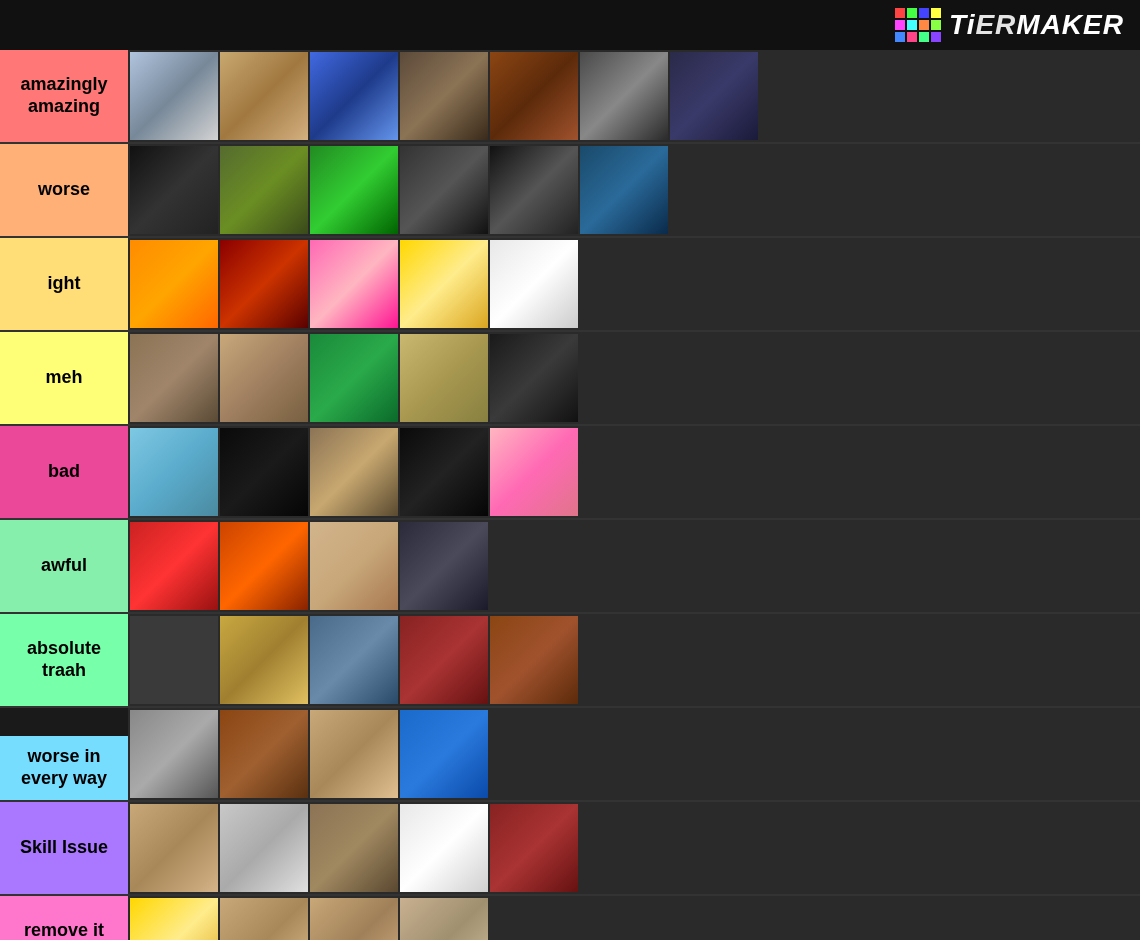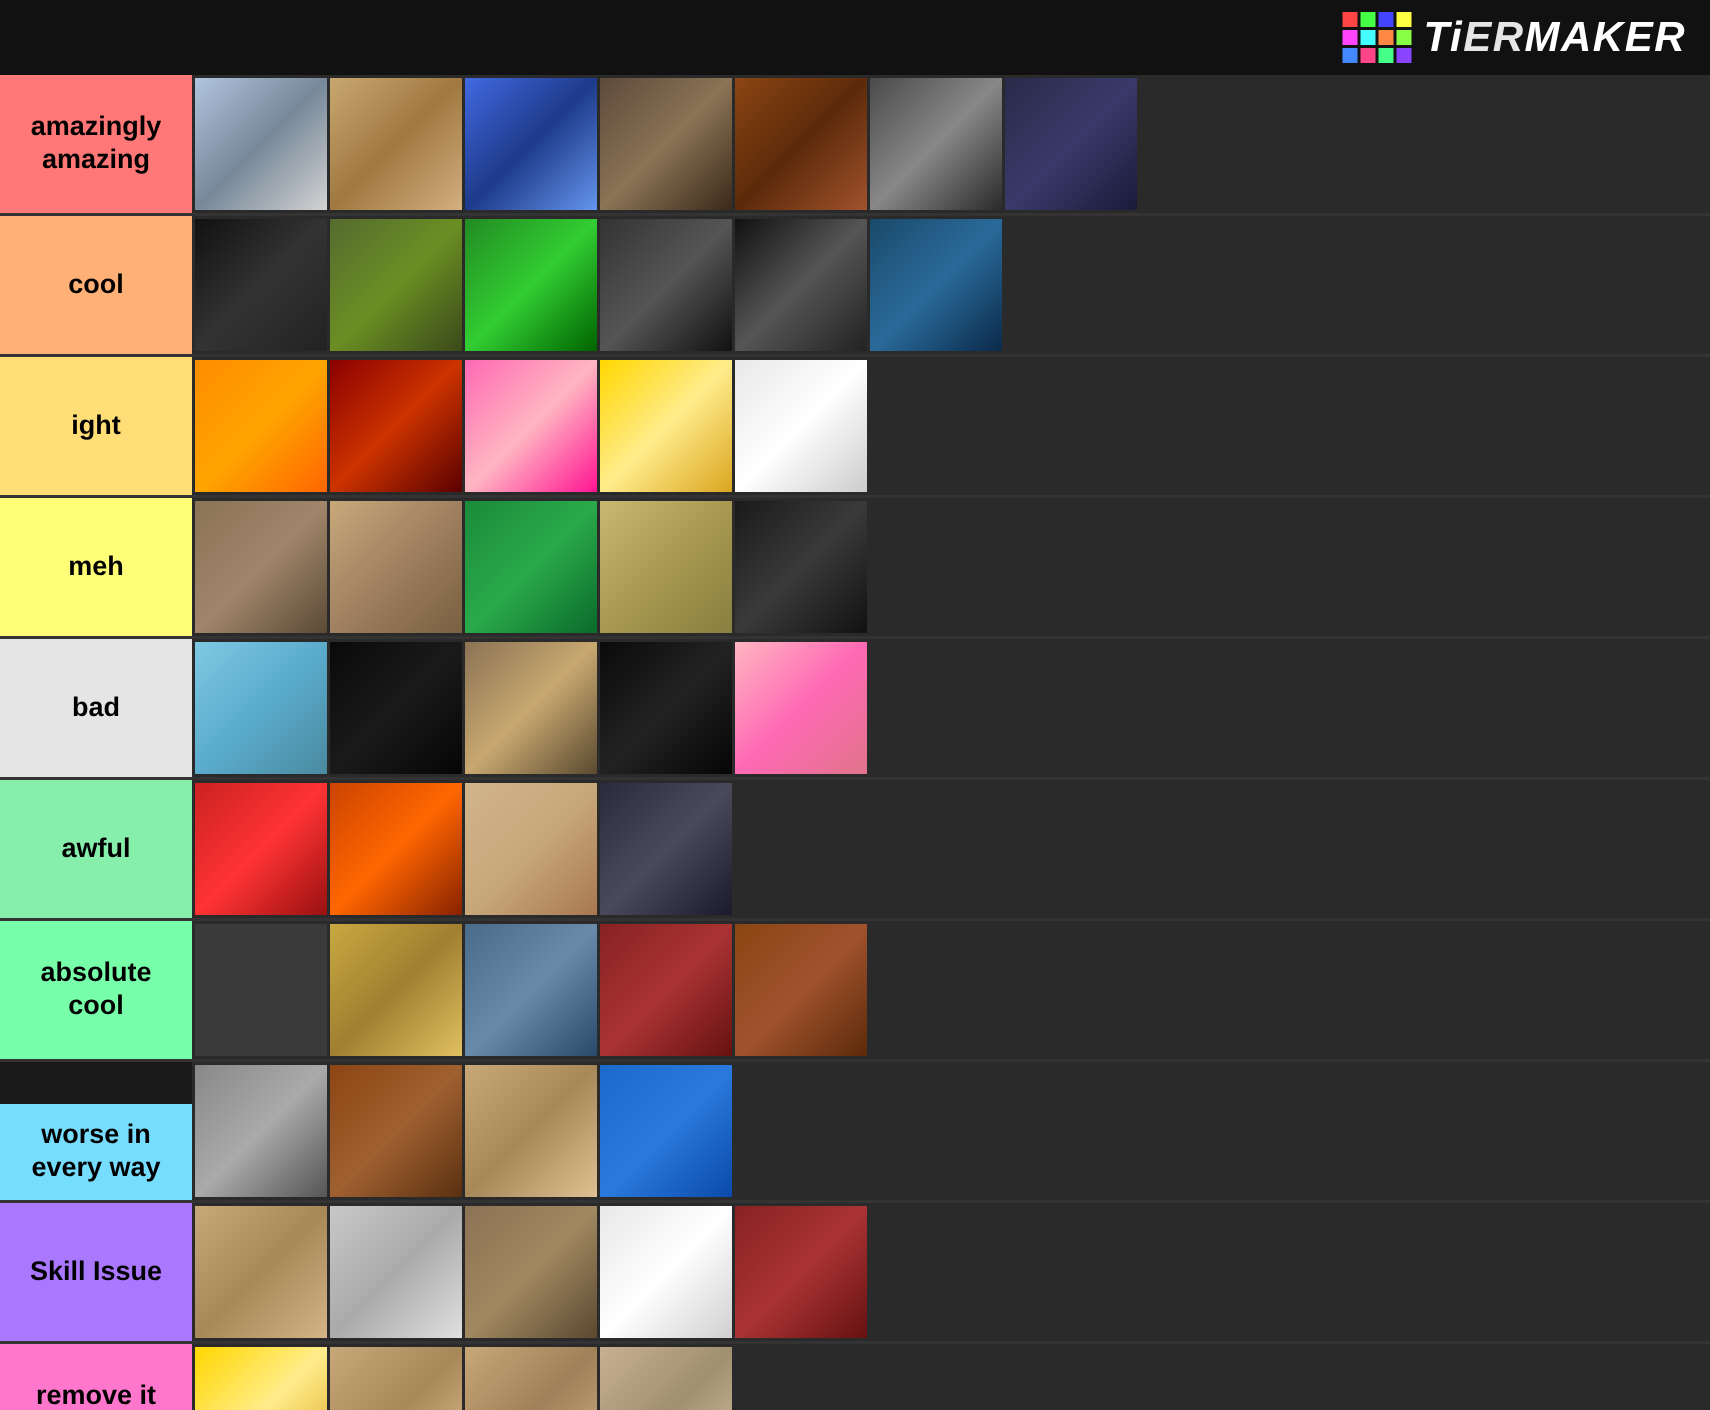"cool" div.tier-label { text: cool -> worse }
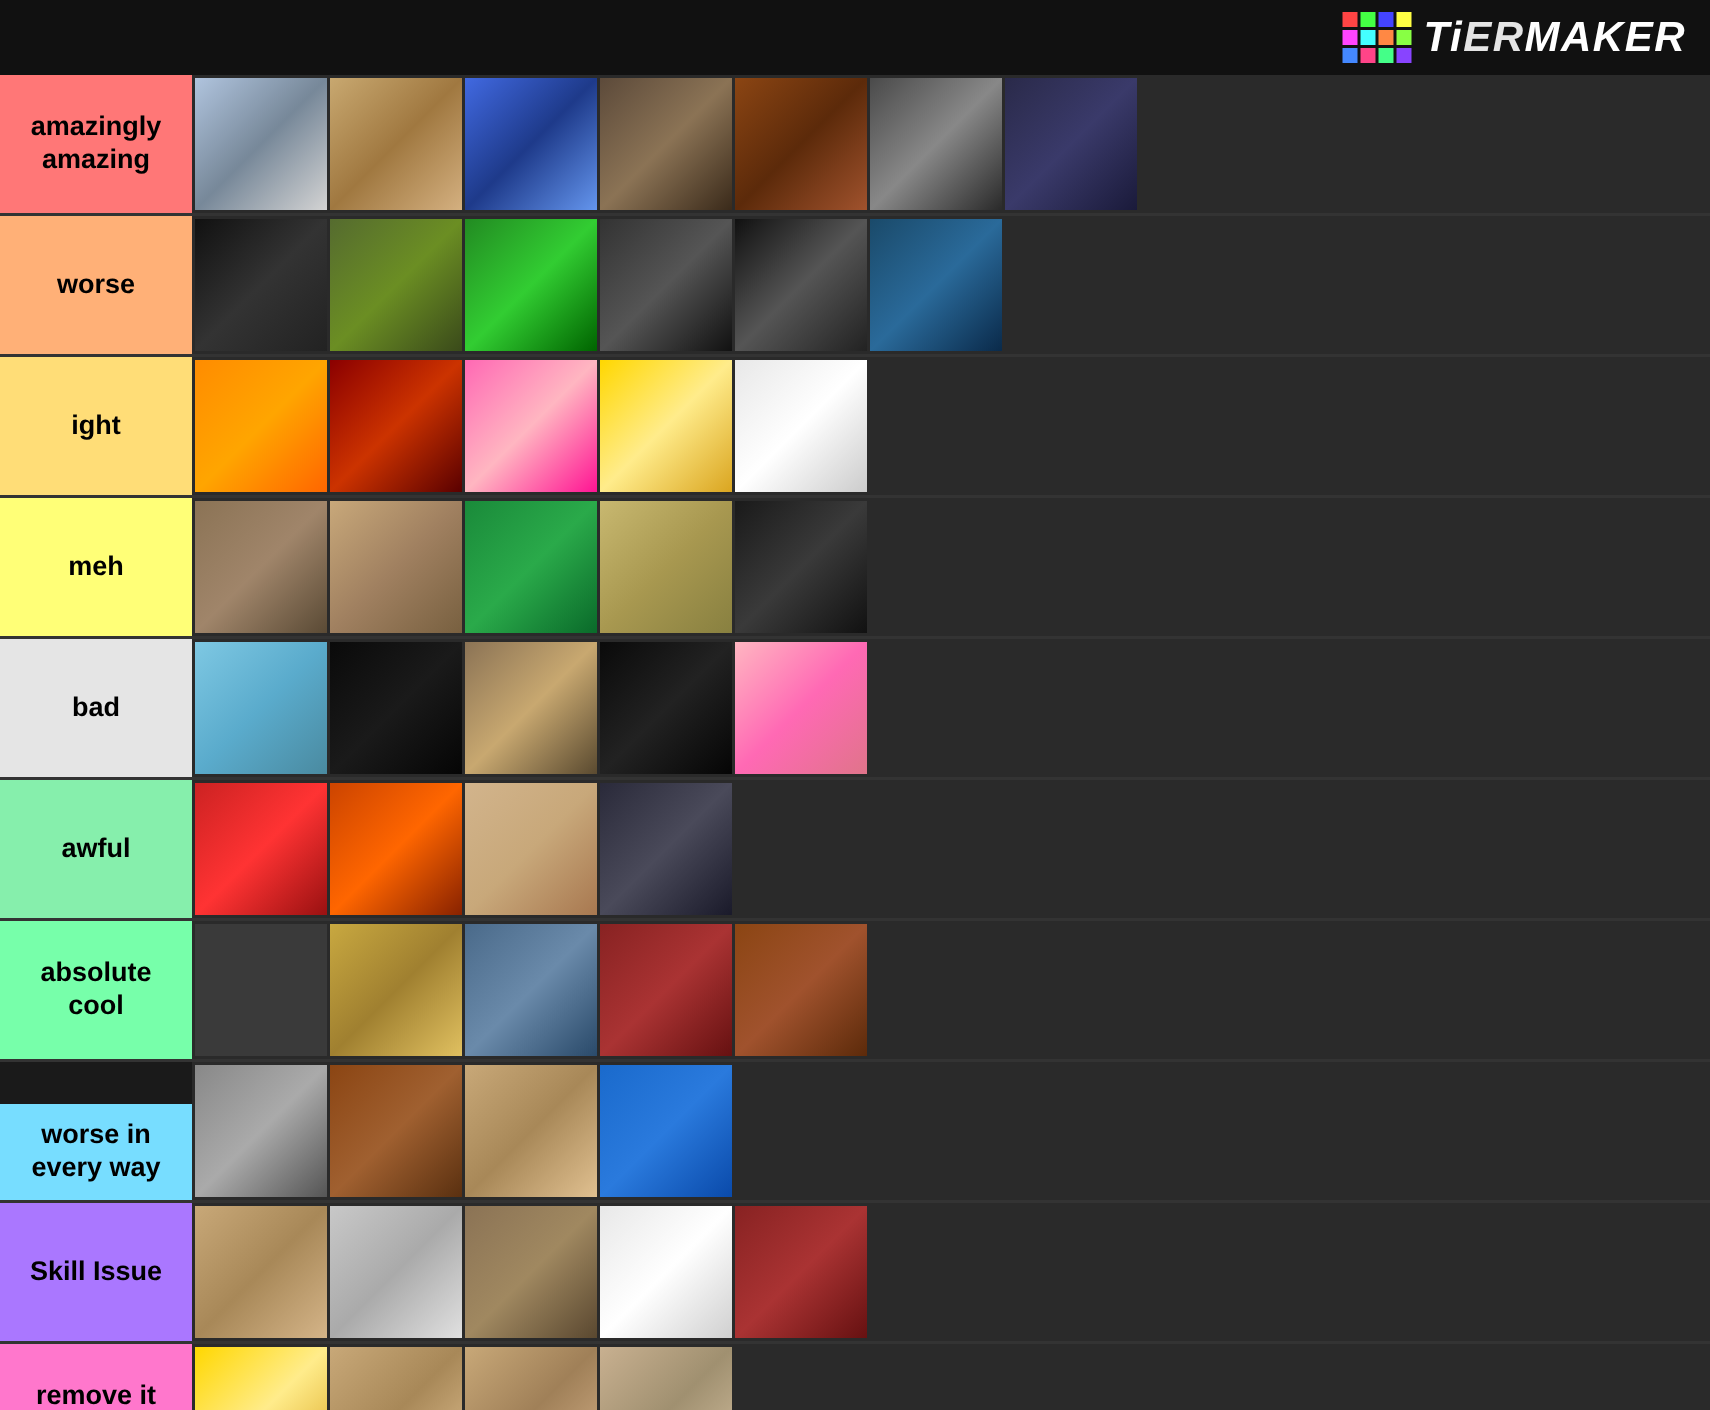"bad" .tier-bad { background: #e5e5e5 -> #ec4899 }
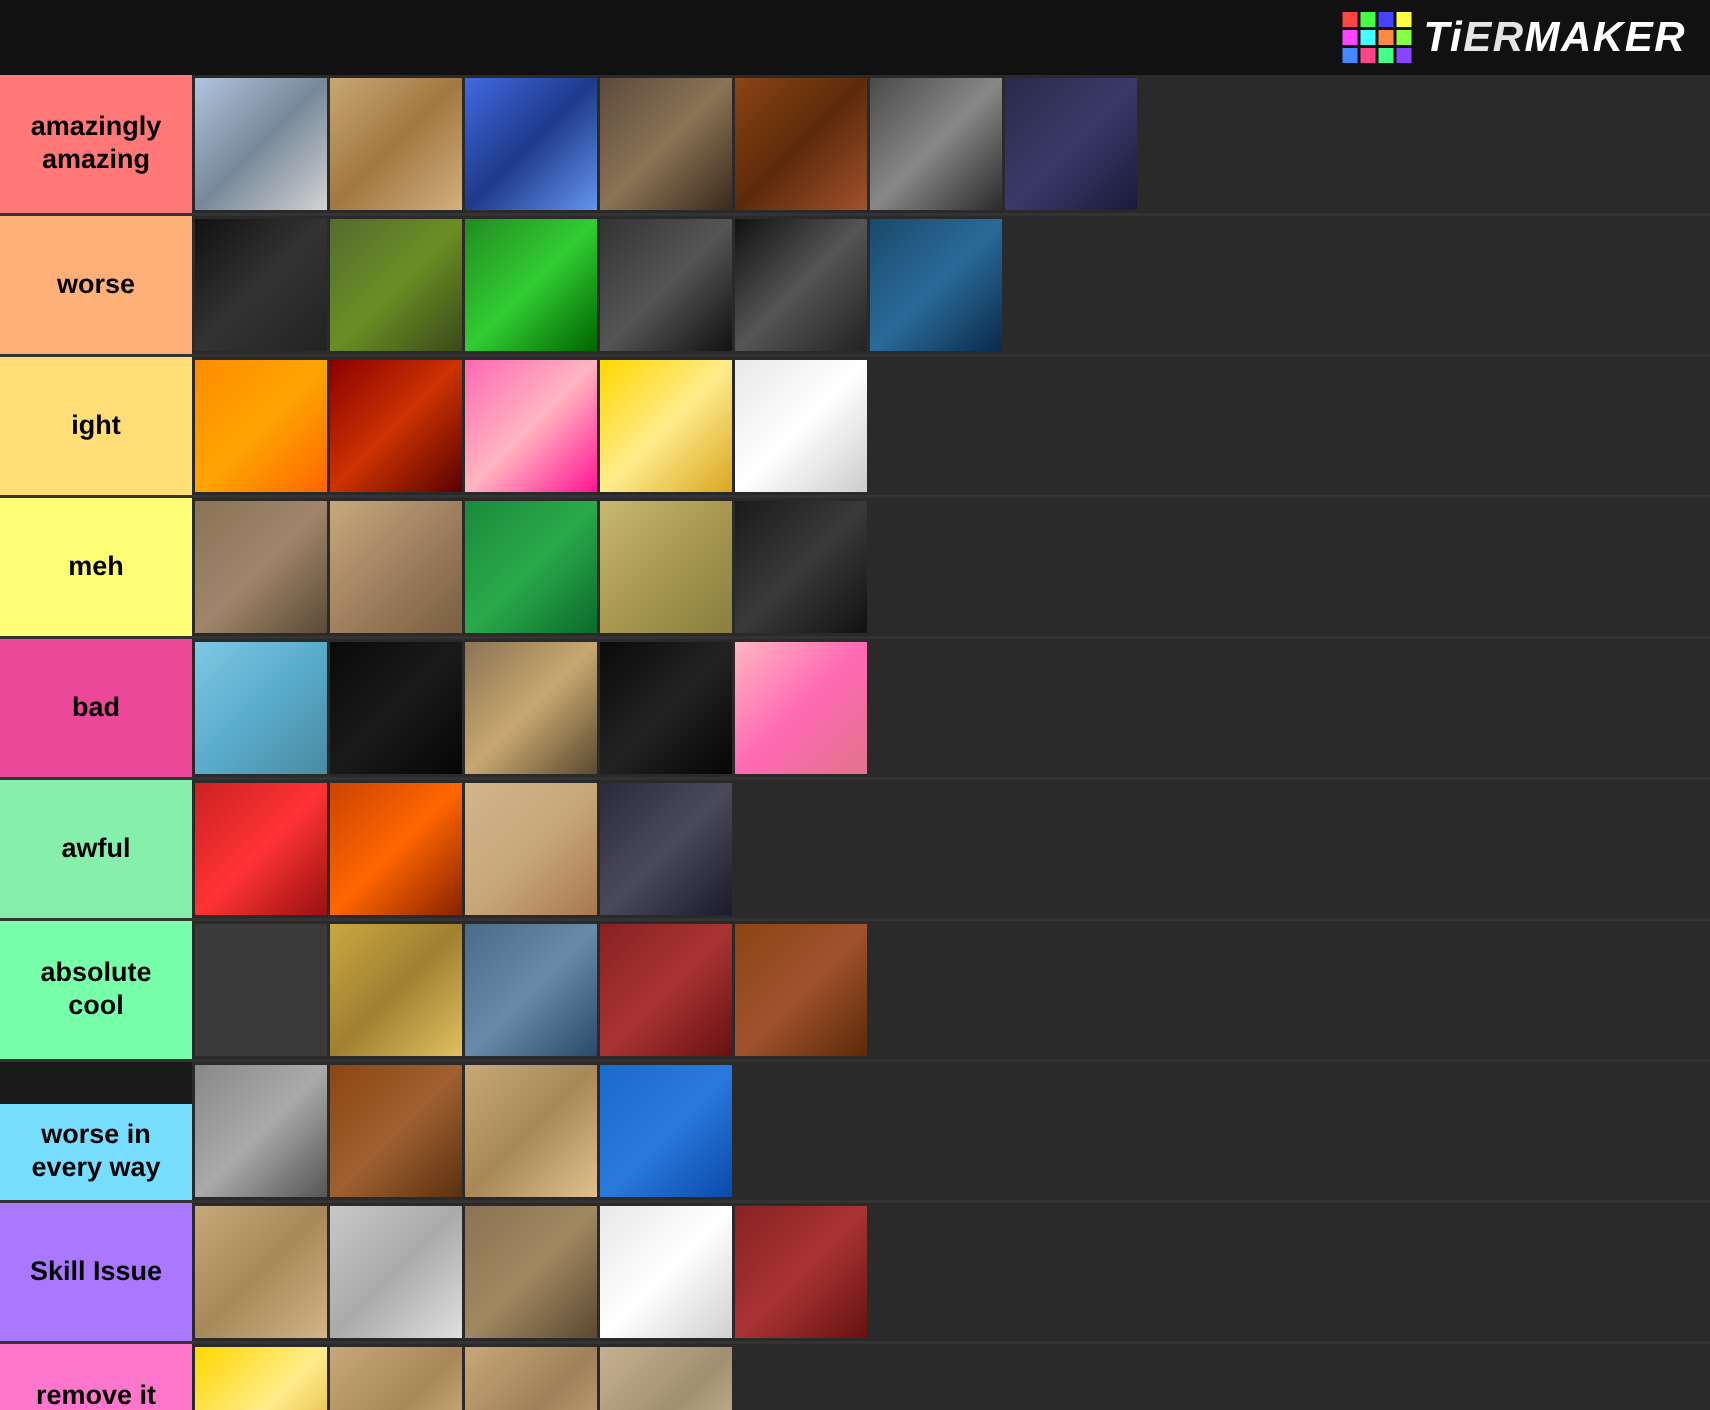"absolute cool" div.tier-label { text: cool -> traah }
